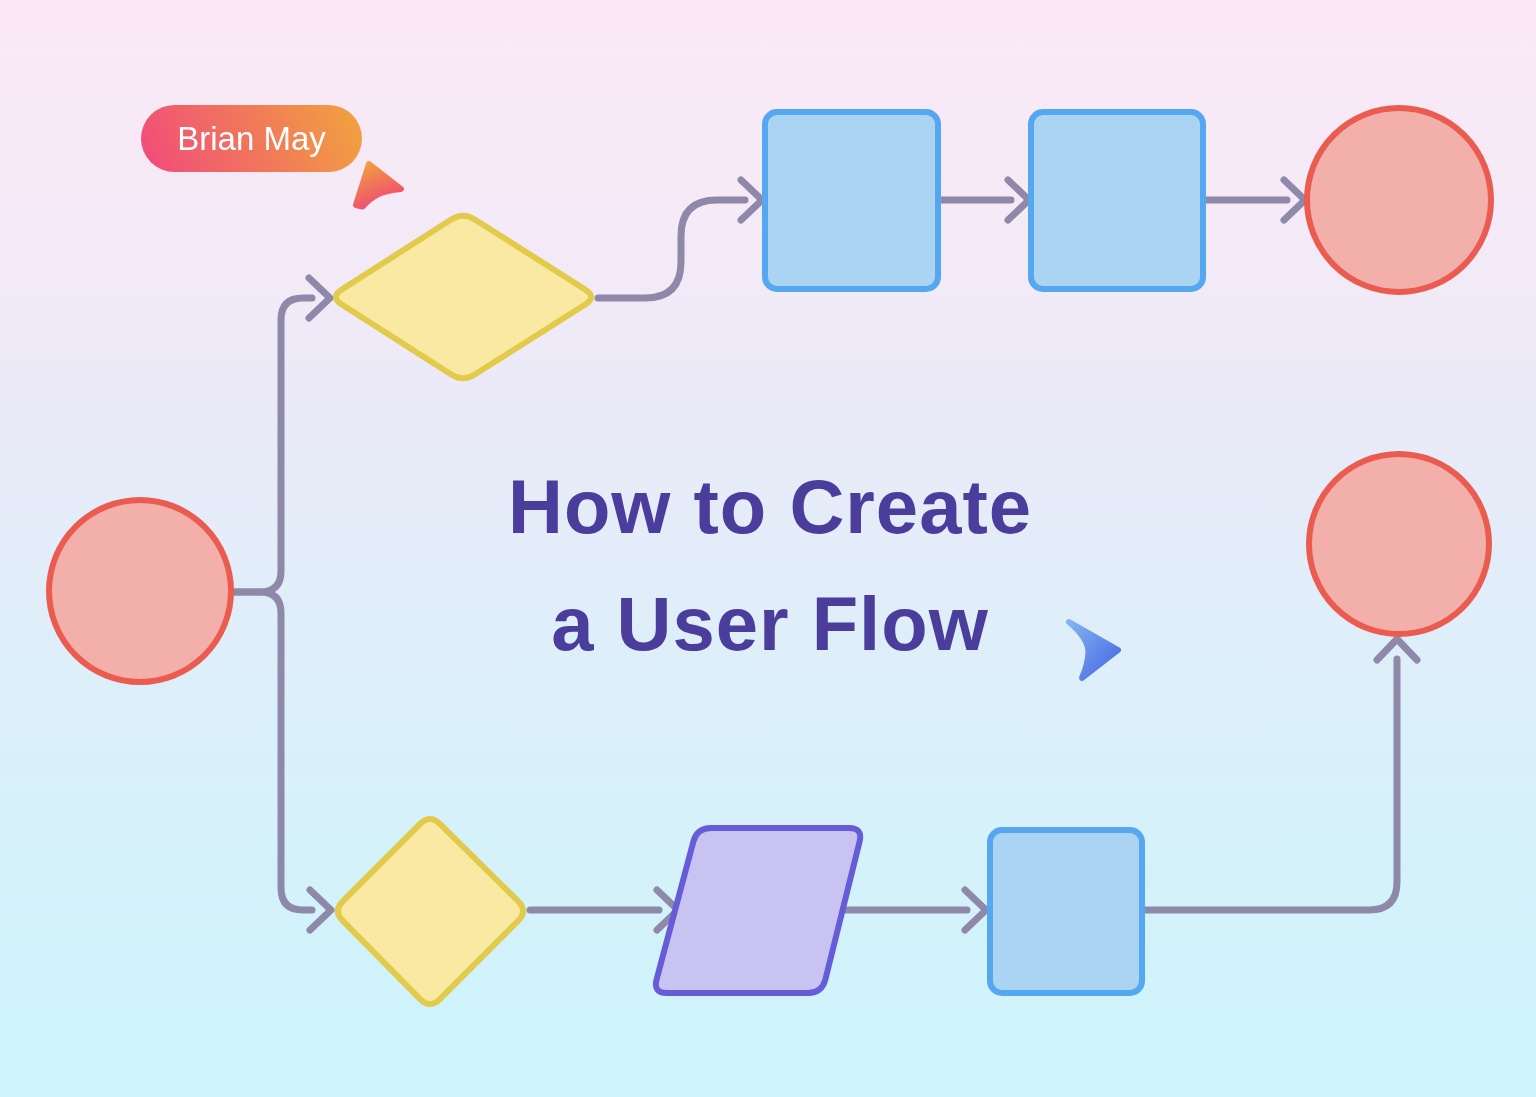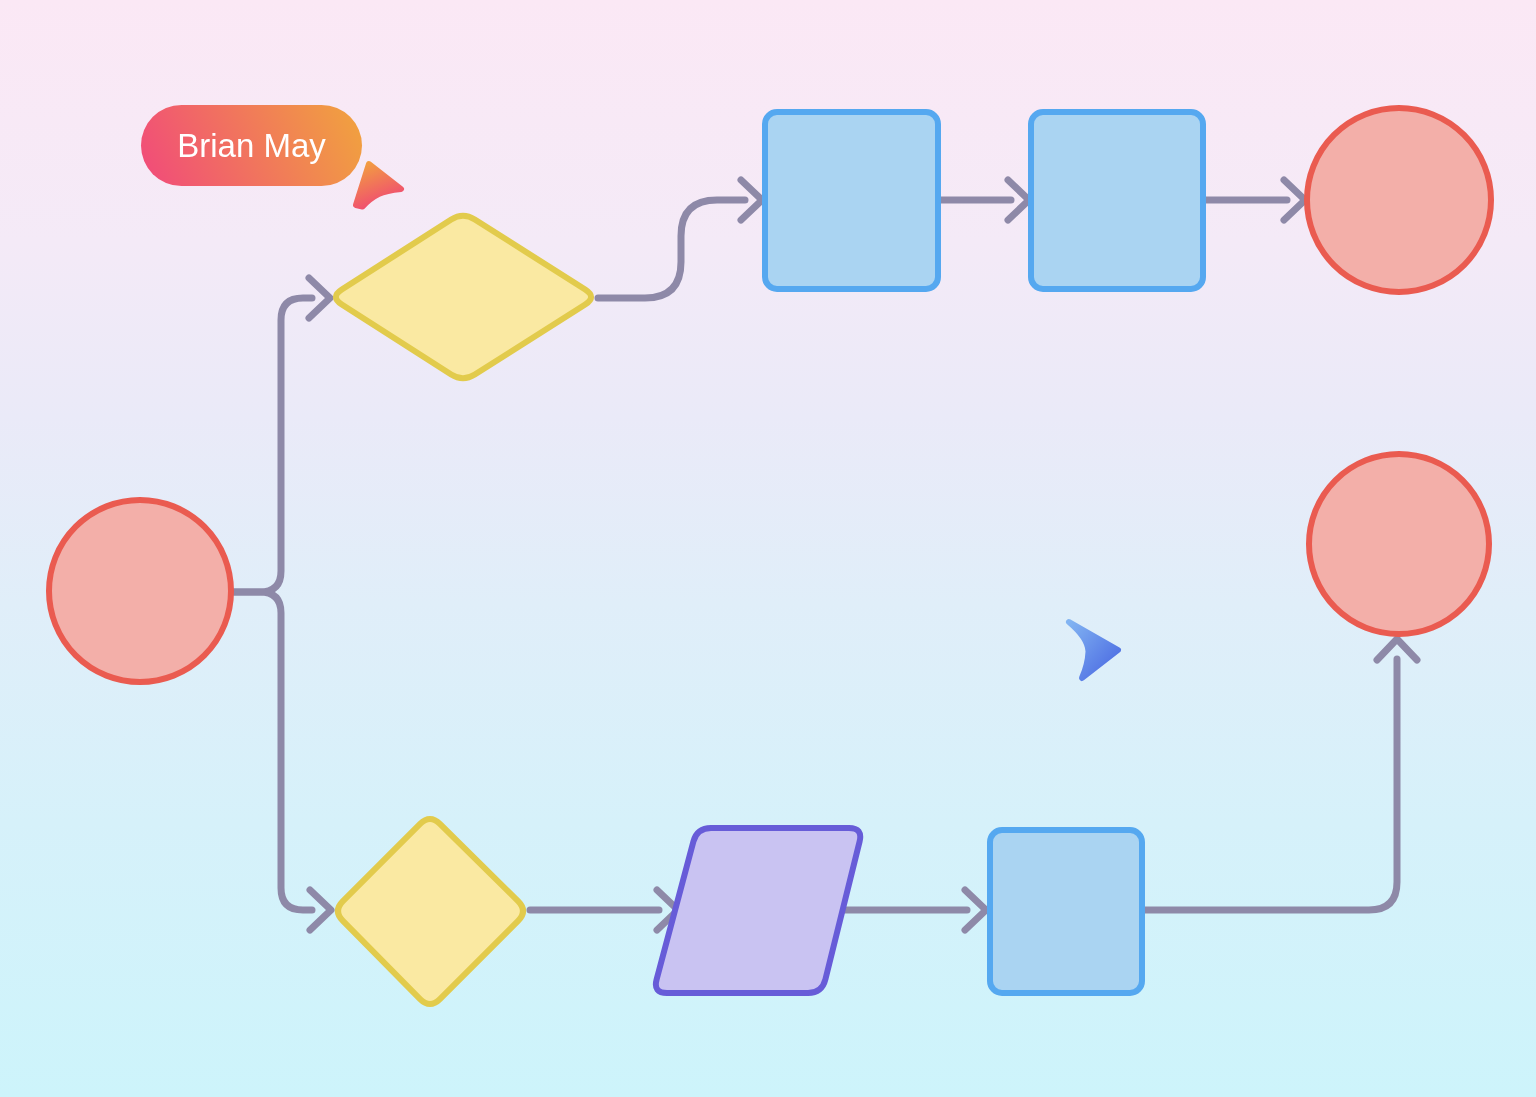"Brian May" .pill-brian { height: 81px -> 67px }
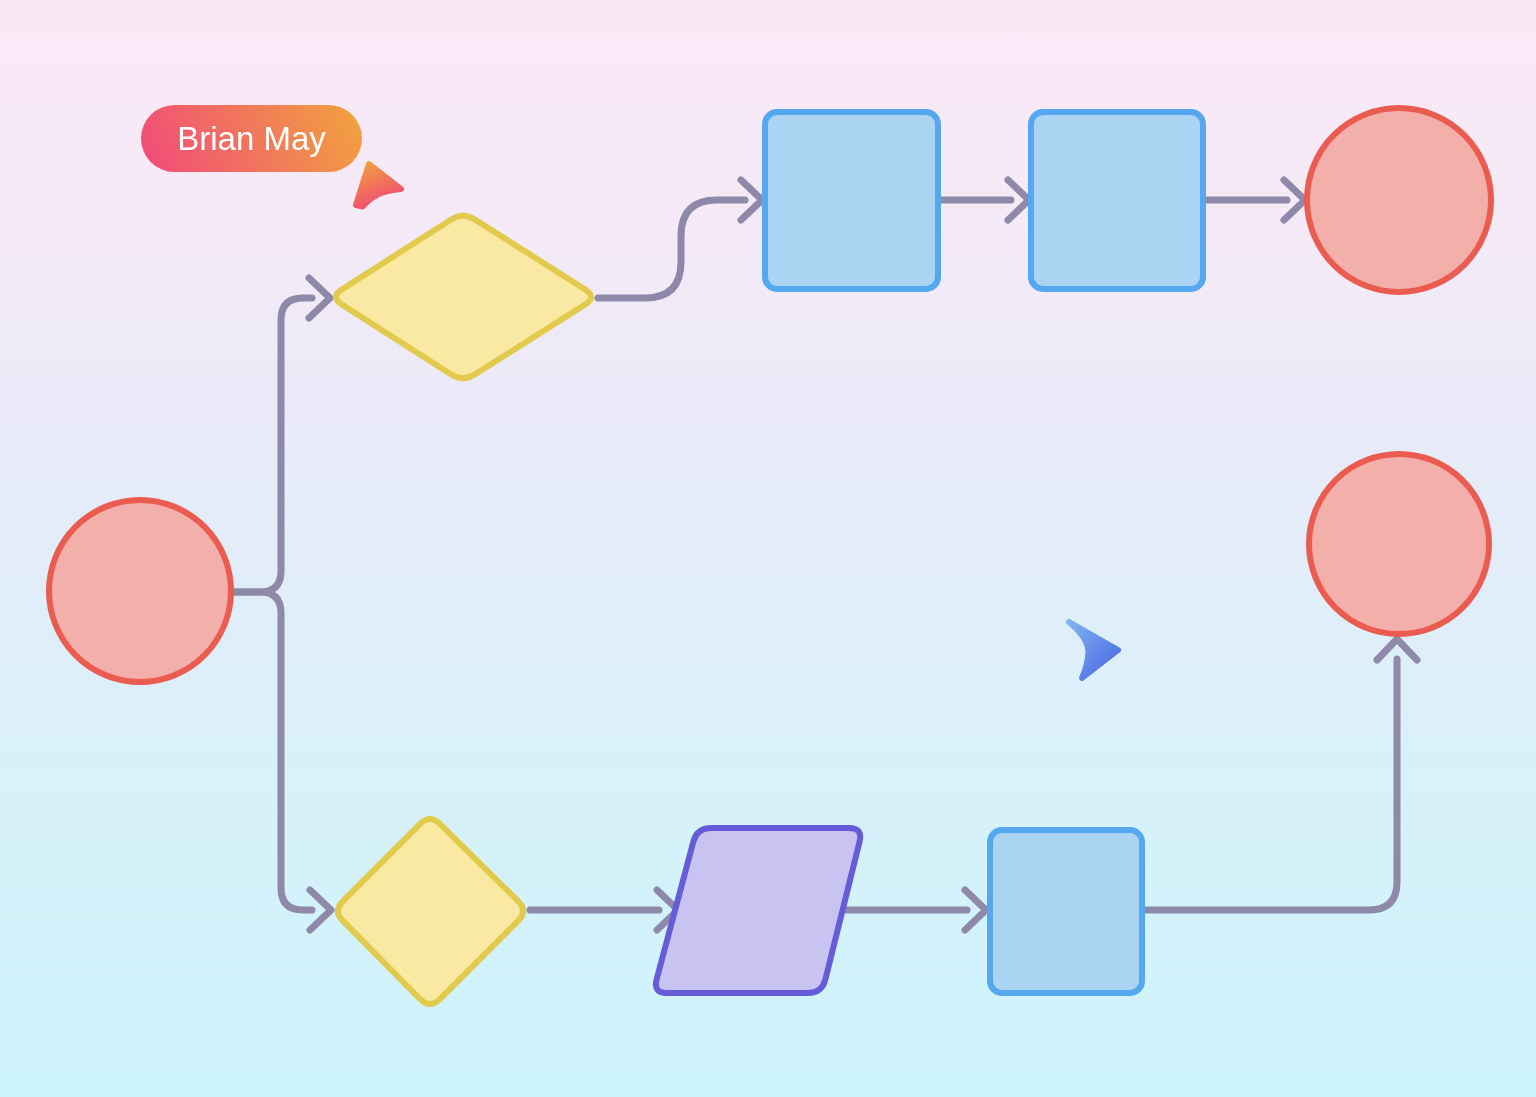"How to Create" div.title { html: none -> <div> <div>How to Create</div> <div>a User Flow</div> </div> }
